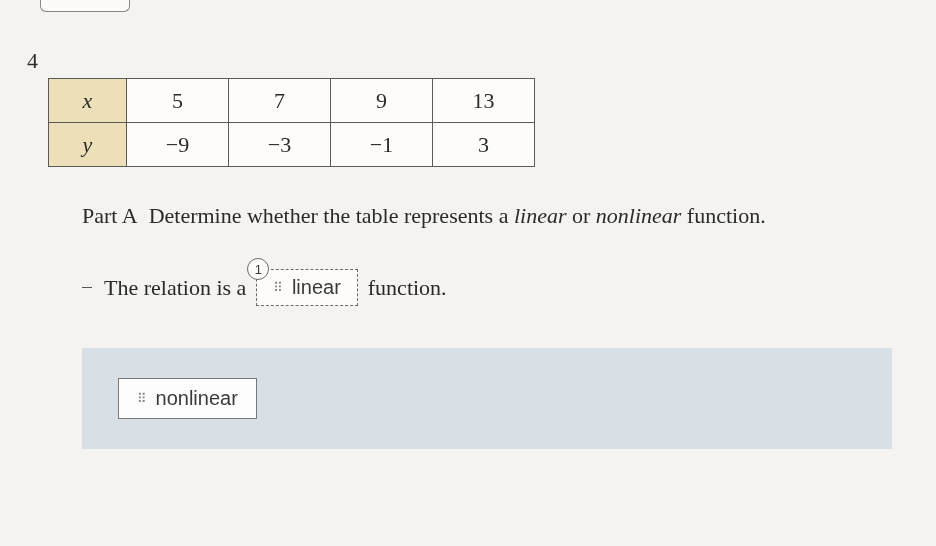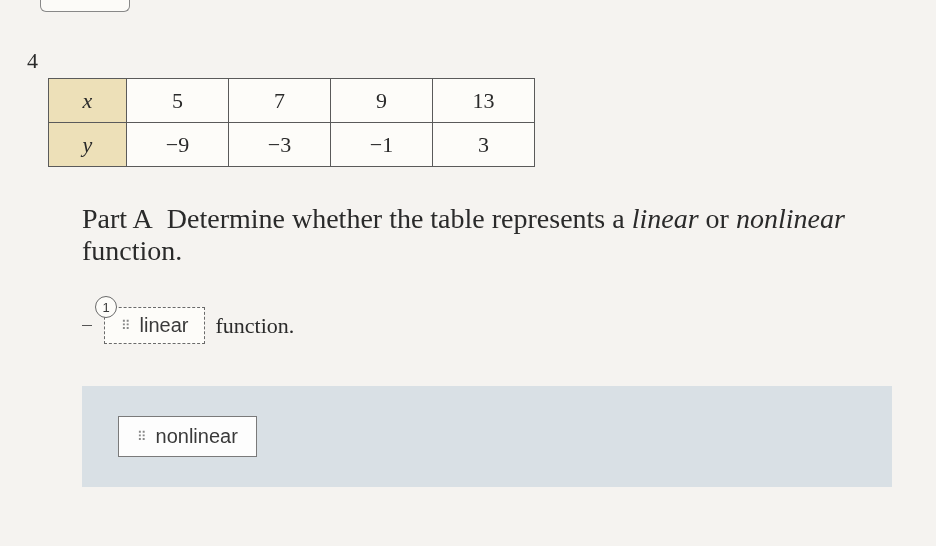"Part A Determine whether the" .part-a { font-size: 28px -> 22px }
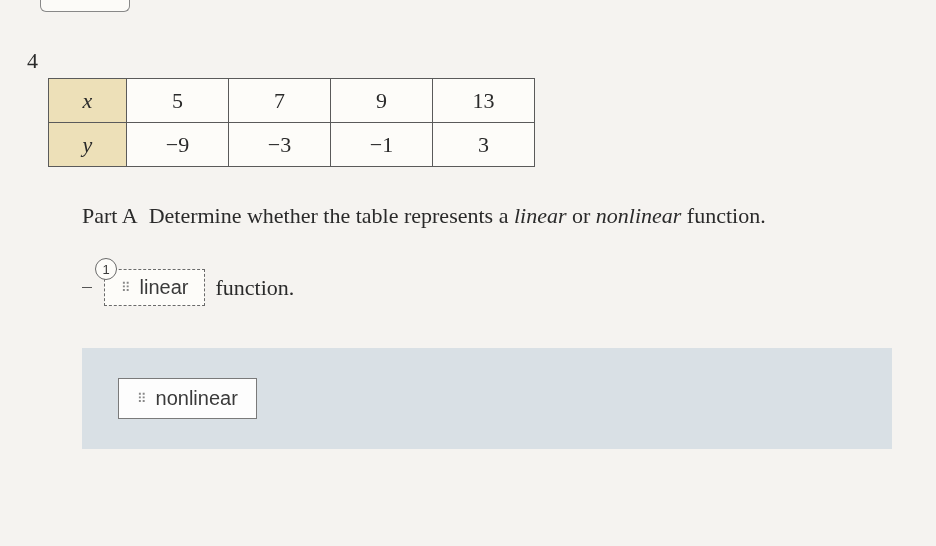"The relation is a" span { html: none -> <span>The relation is a</span> }
